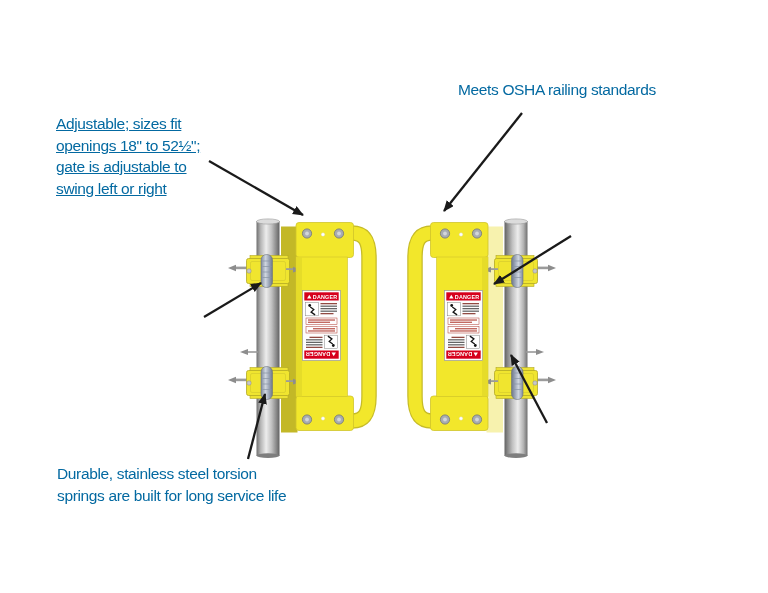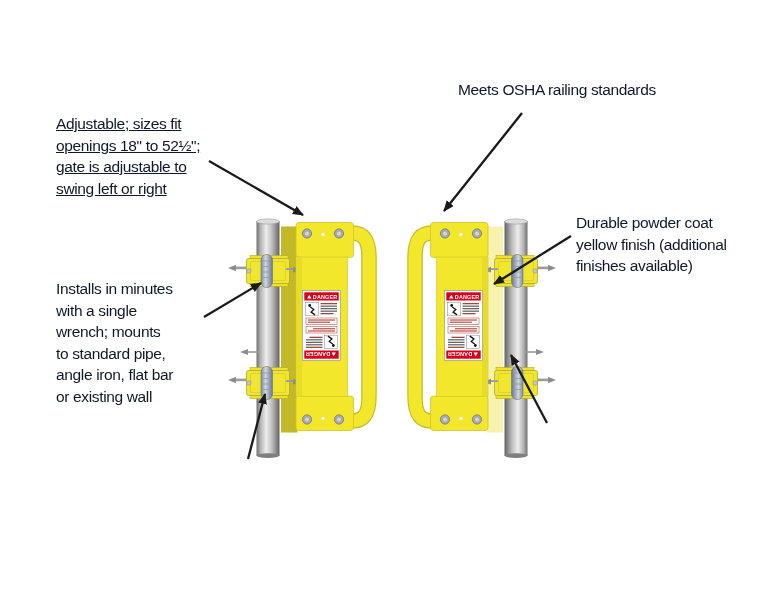"Meets OSHA railing standards" .callout { color: #0f172a -> #0369a1 }
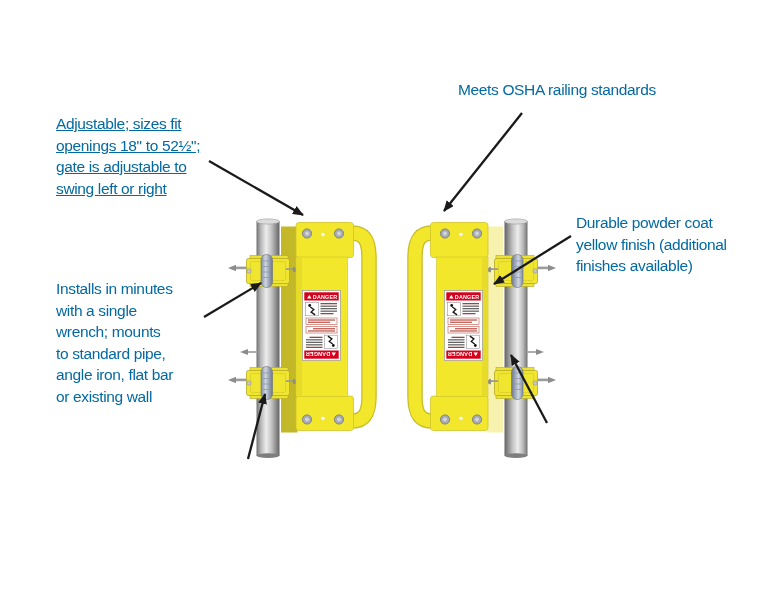"Durable powder coat" div.callout { html: <div>Durable powder coat yellow finish (additional finishes available)</div> -> none }
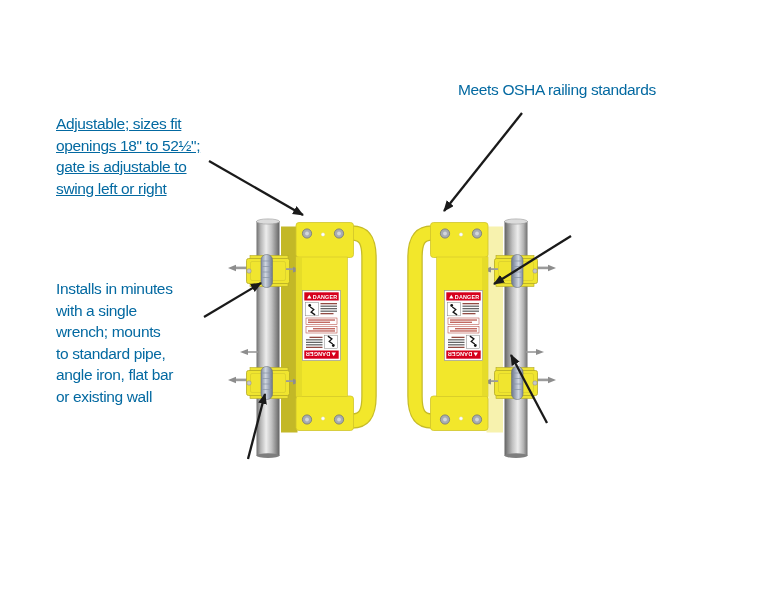"Installs in minutes" div.callout { html: <div>Installs in minutes with a single wrench; mounts to standard pipe, angle iron, flat bar or existing wall</div> -> none }
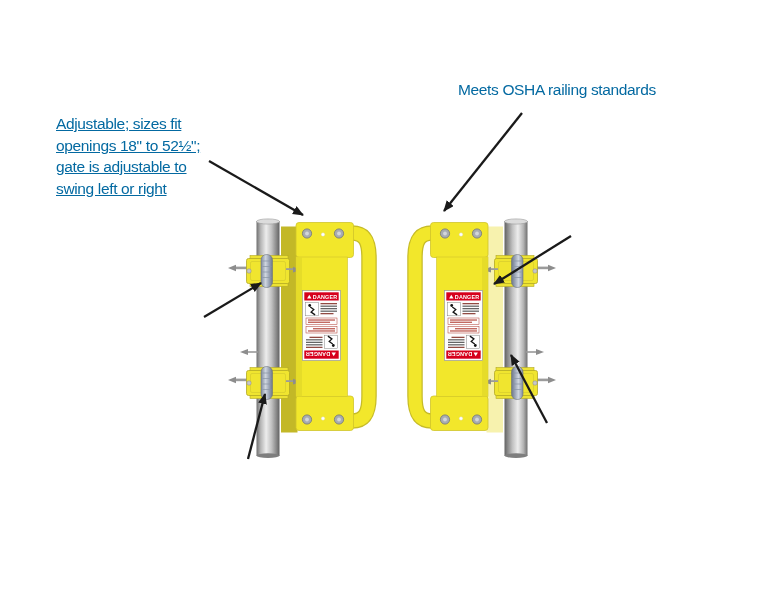"Durable, stainless steel torsion" div.callout { html: none -> <div>Durable, stainless steel torsion springs are built for long service life</div> }
